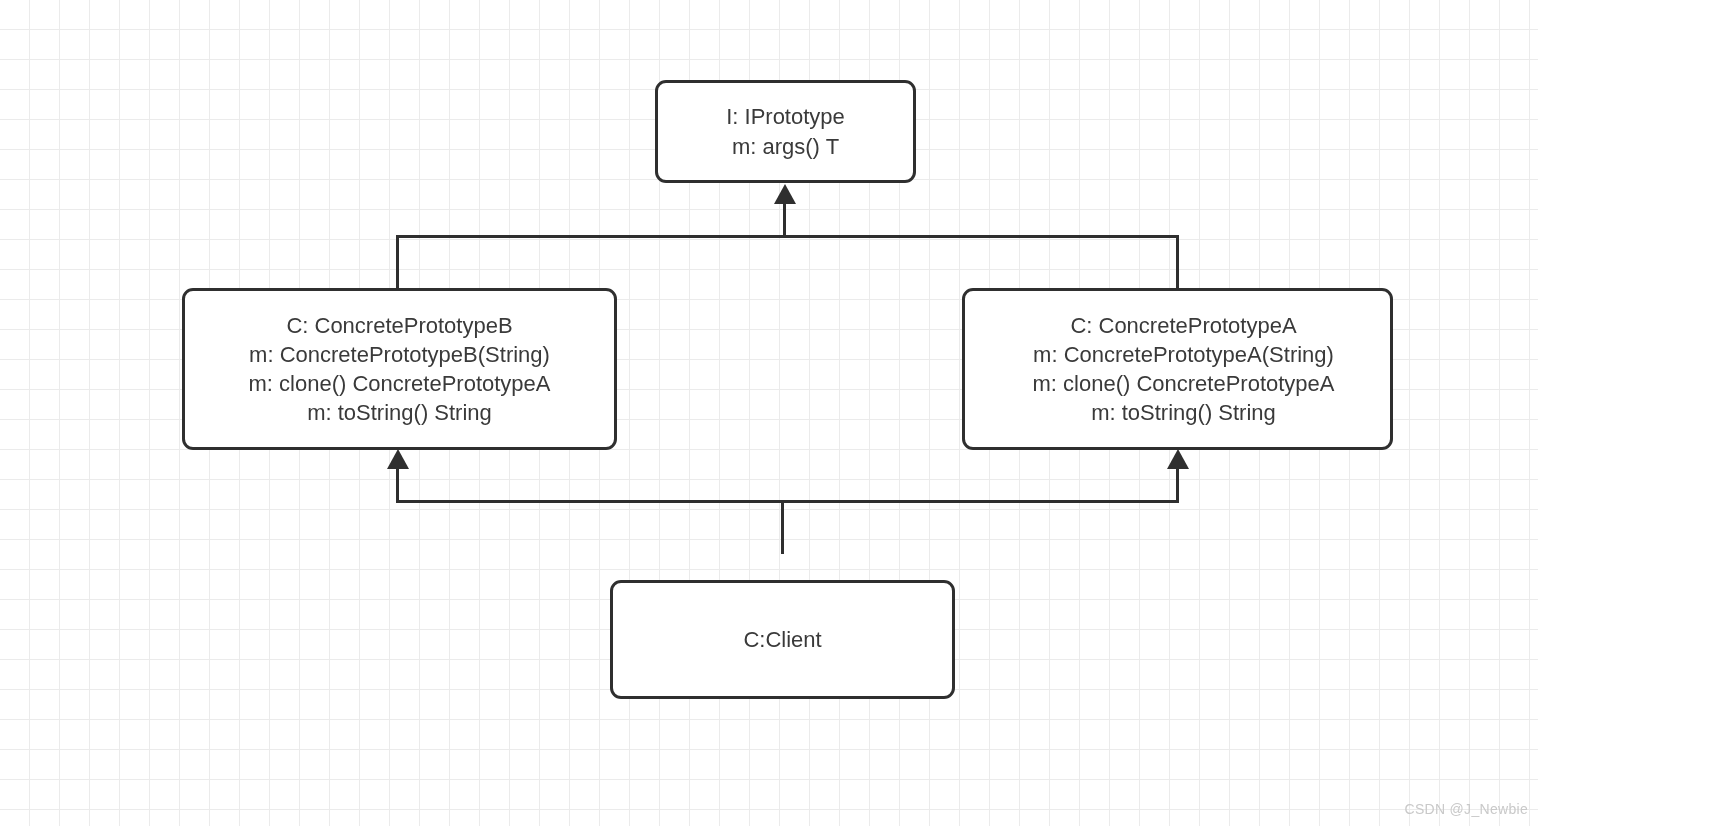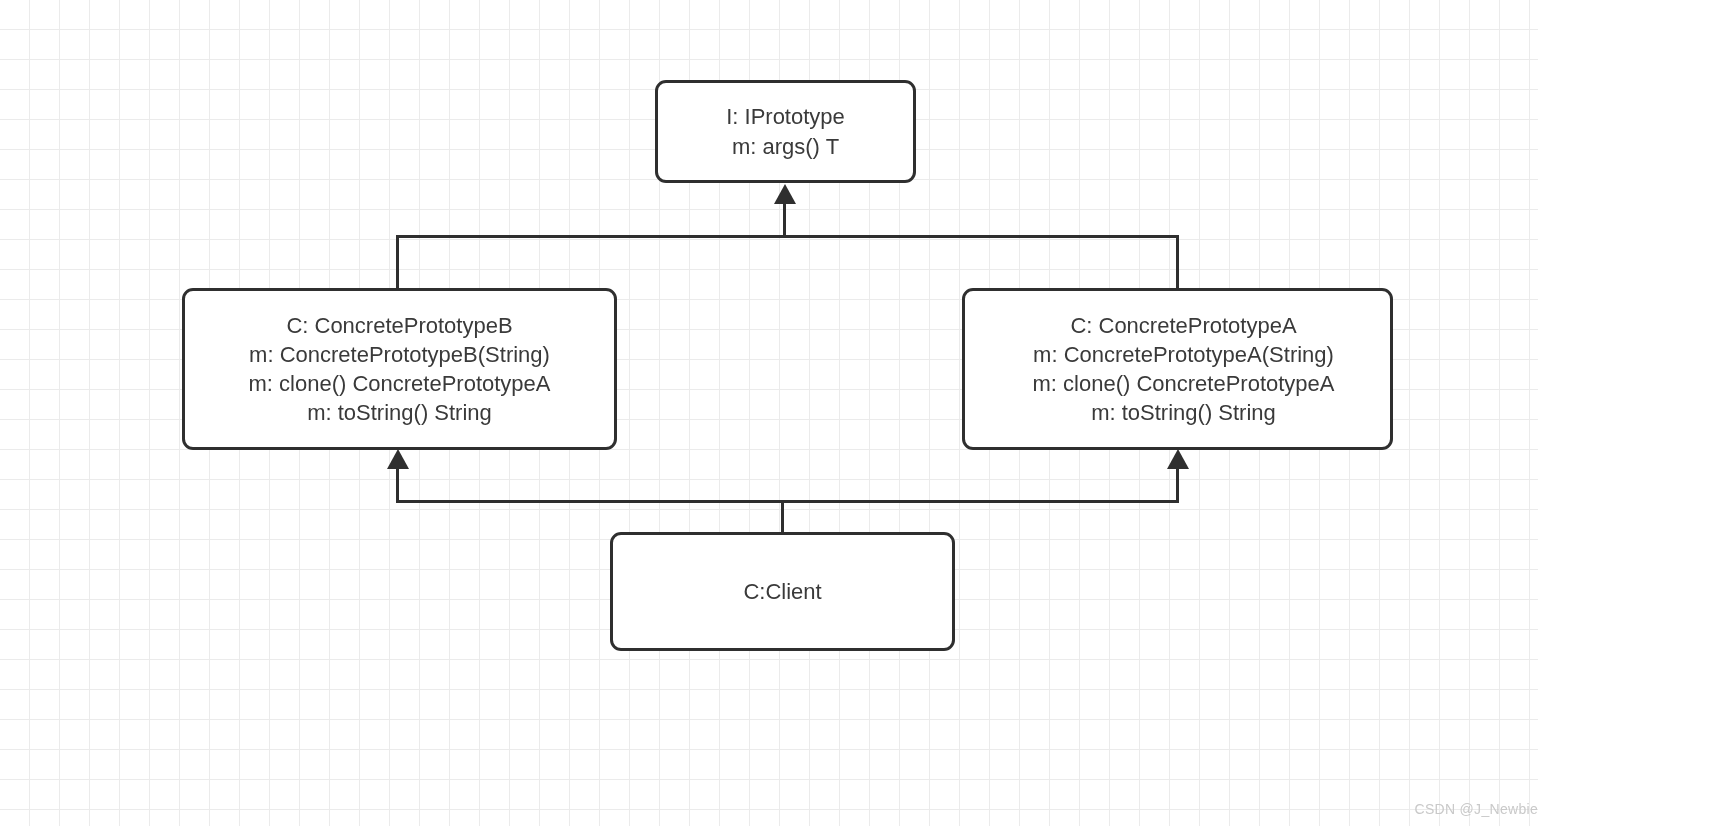"C:Client" #box-client { top: 532px -> 580px }
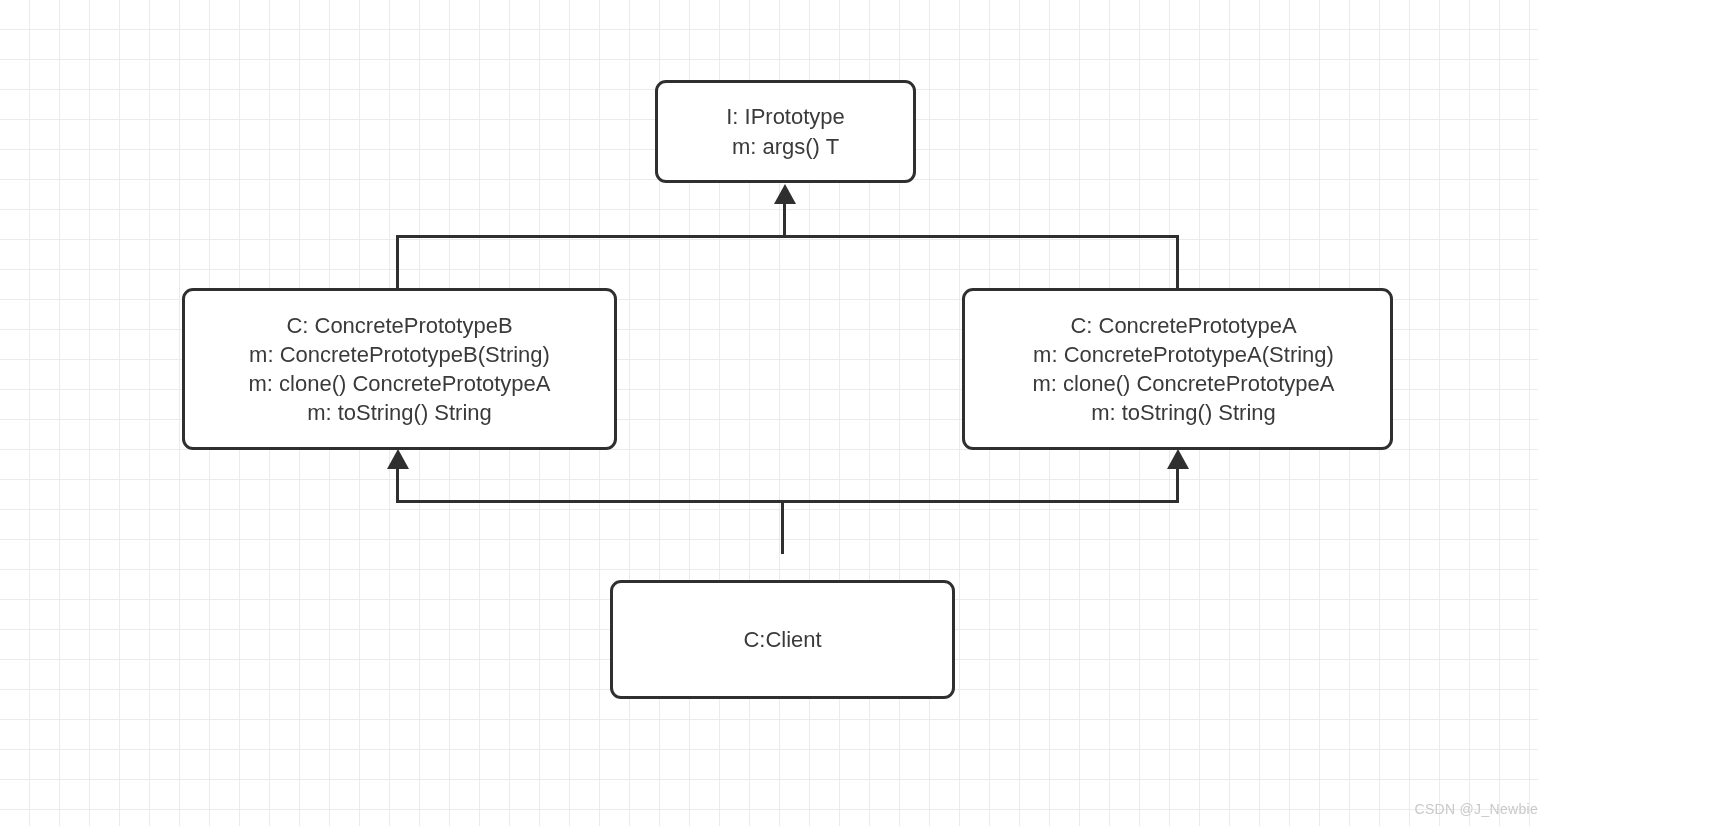"CSDN @J_Newbie" #watermark { right: 0 -> 10px }
